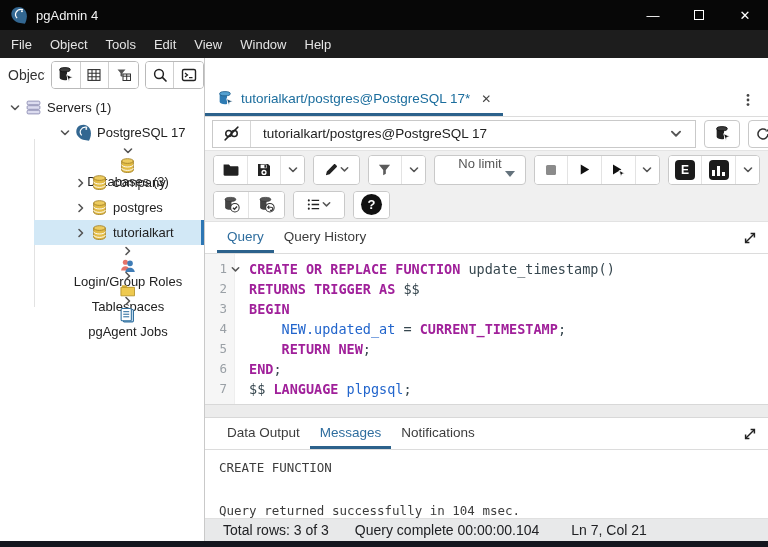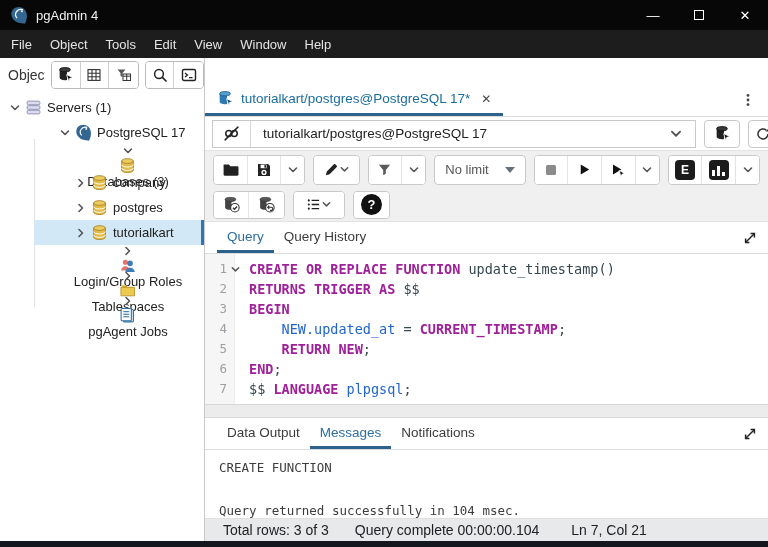"No limit" .limit-select { flex-direction: none -> column }
